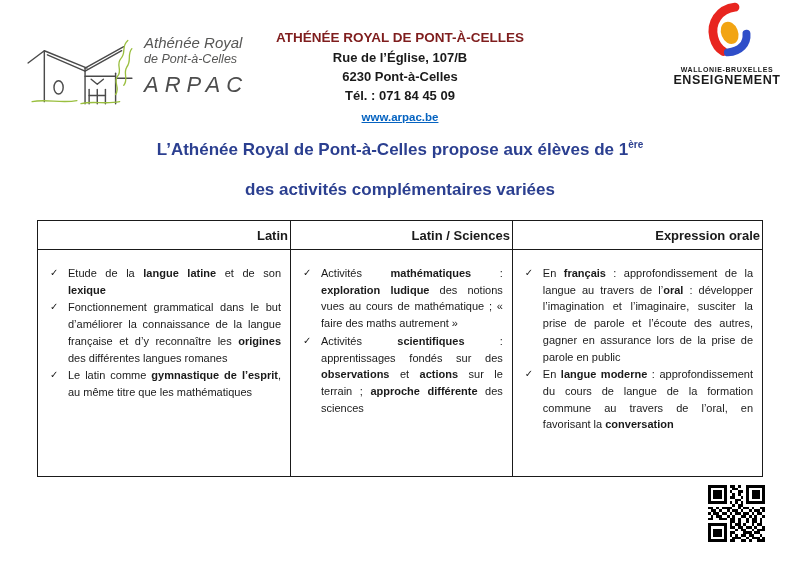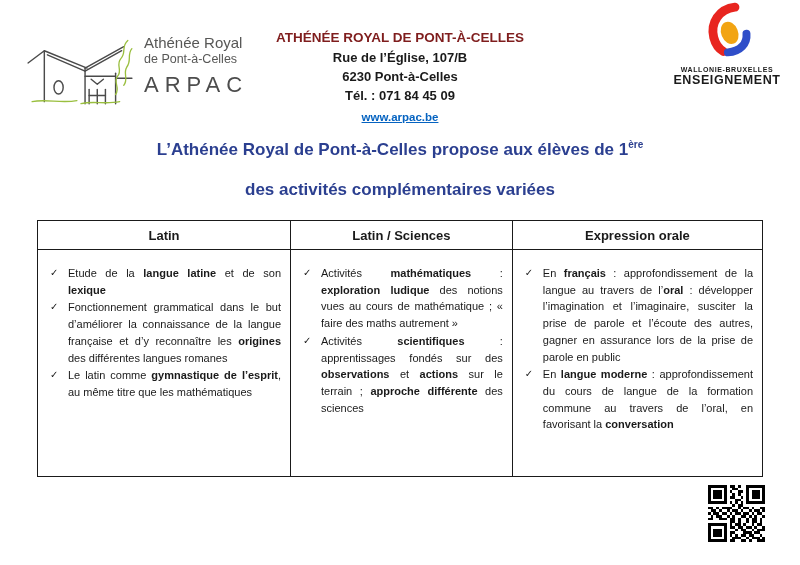"Athénée Royal" .arpac-logo { font-style: none -> italic }
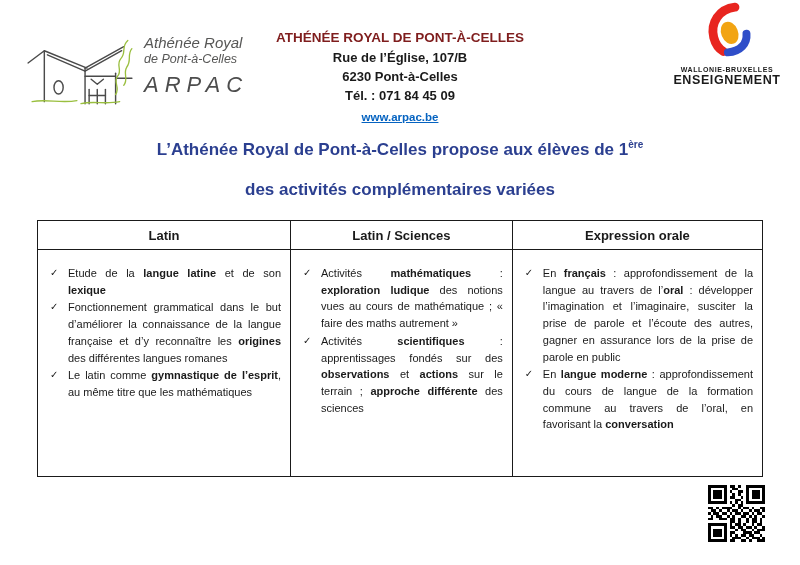"Latin" table.activities th { text-align: center -> right }
